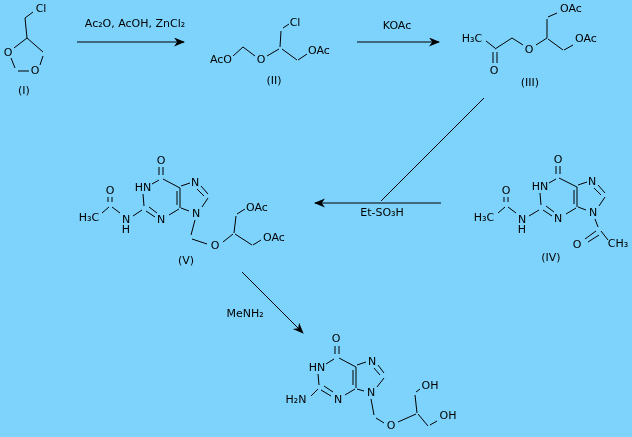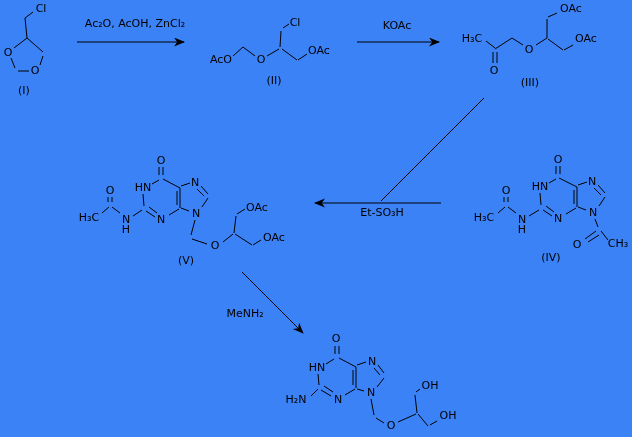"Cl" .canvas { background: #3b82f6 -> #7dd3fc }
